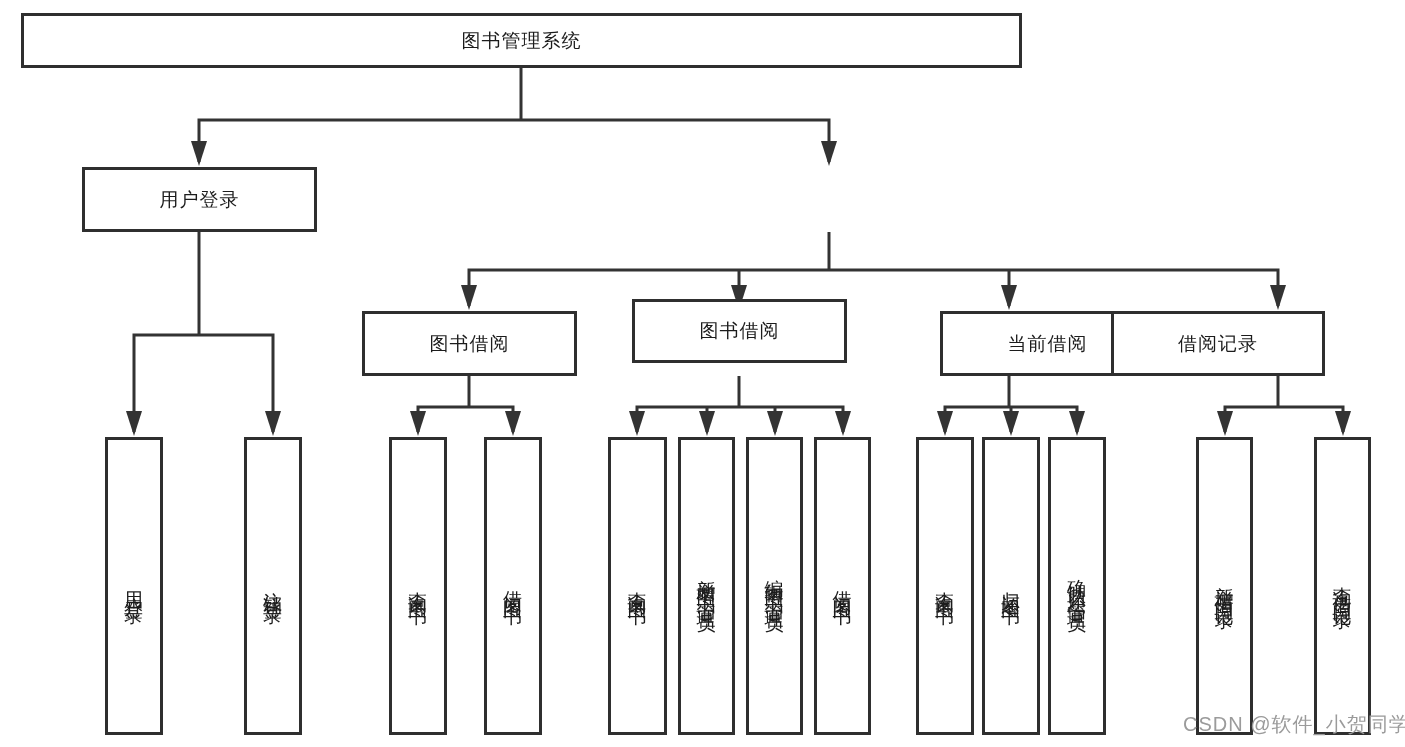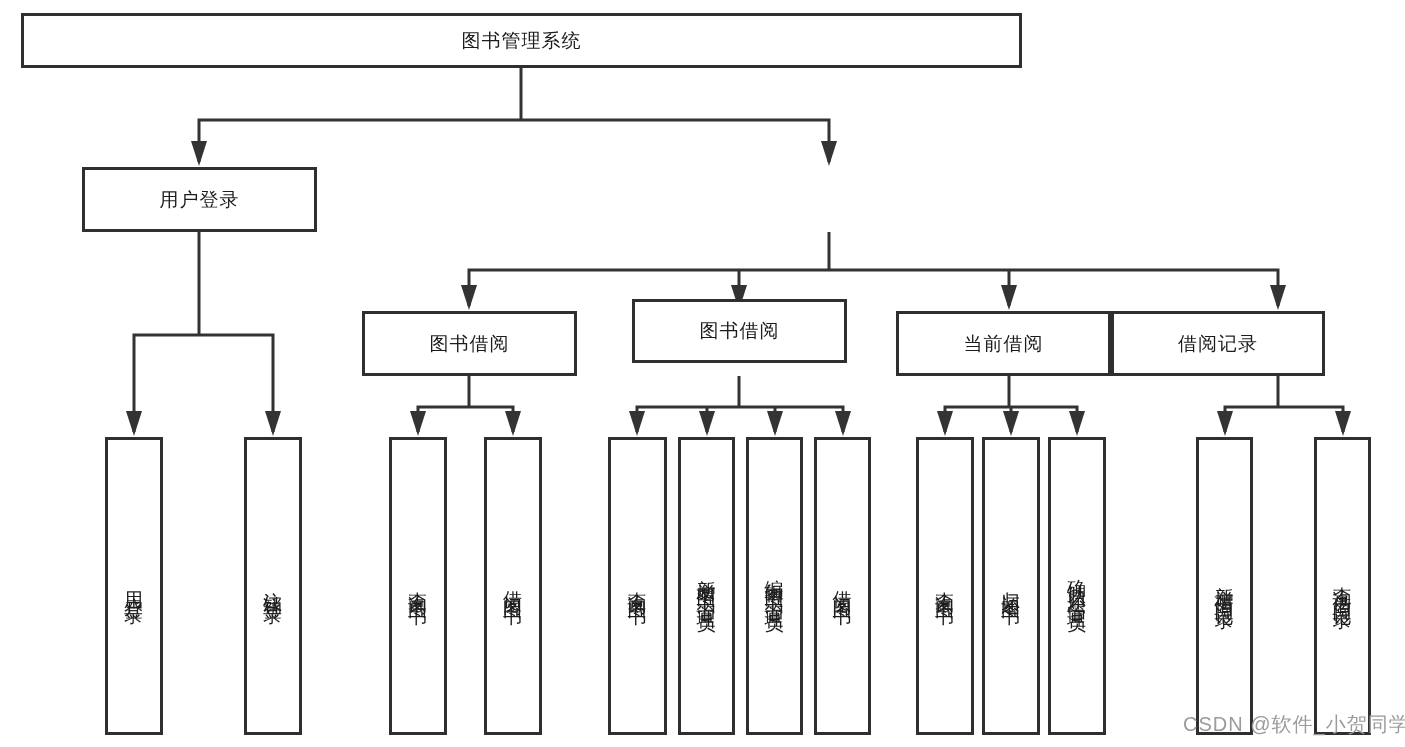"当前借阅" div.hbox { left: 896px -> 940px }
